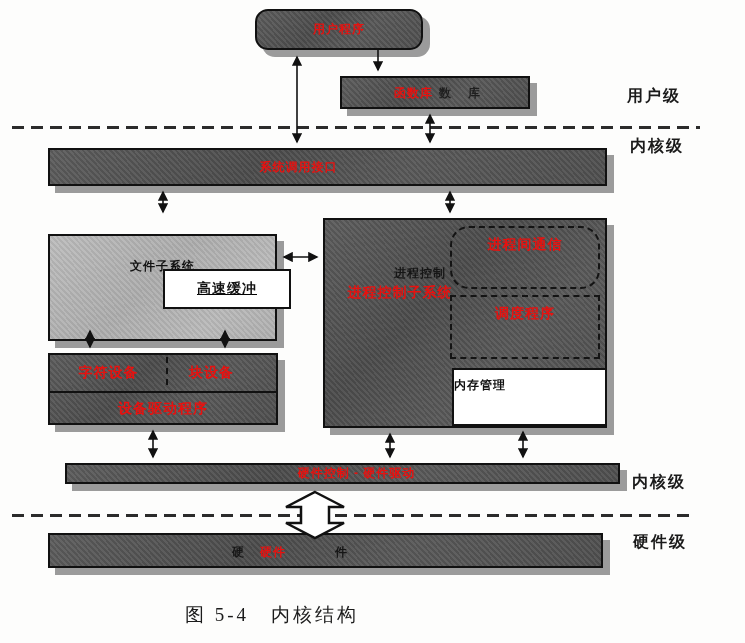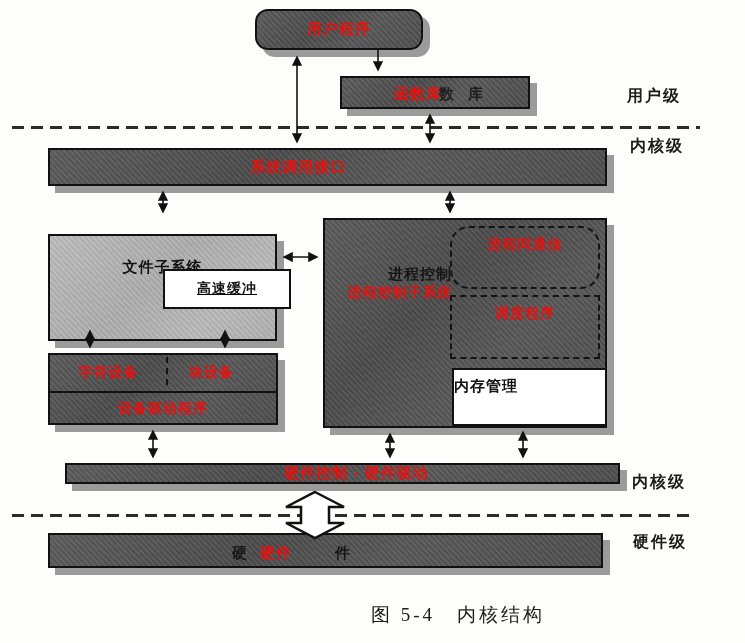"用户程序" .t15 { font-size: 15px -> 12px }
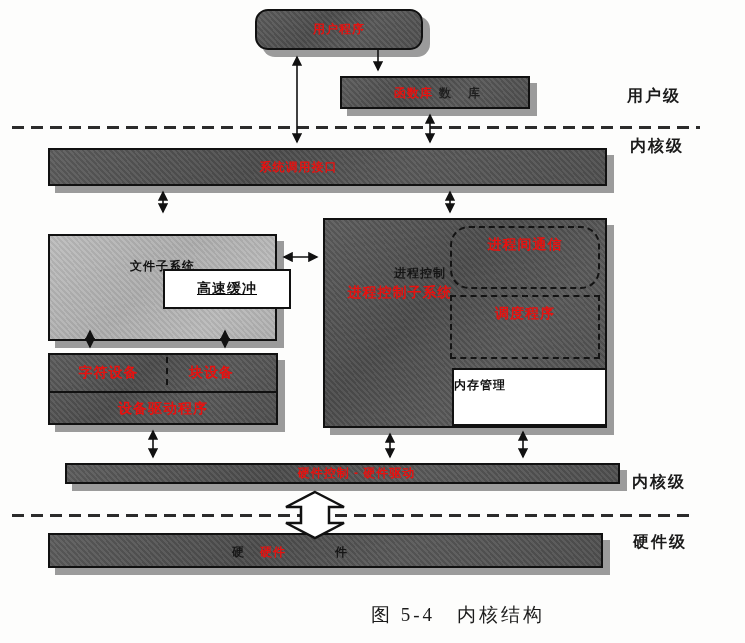"图 5-4 内核结构" .caption { text-align: right -> left }
